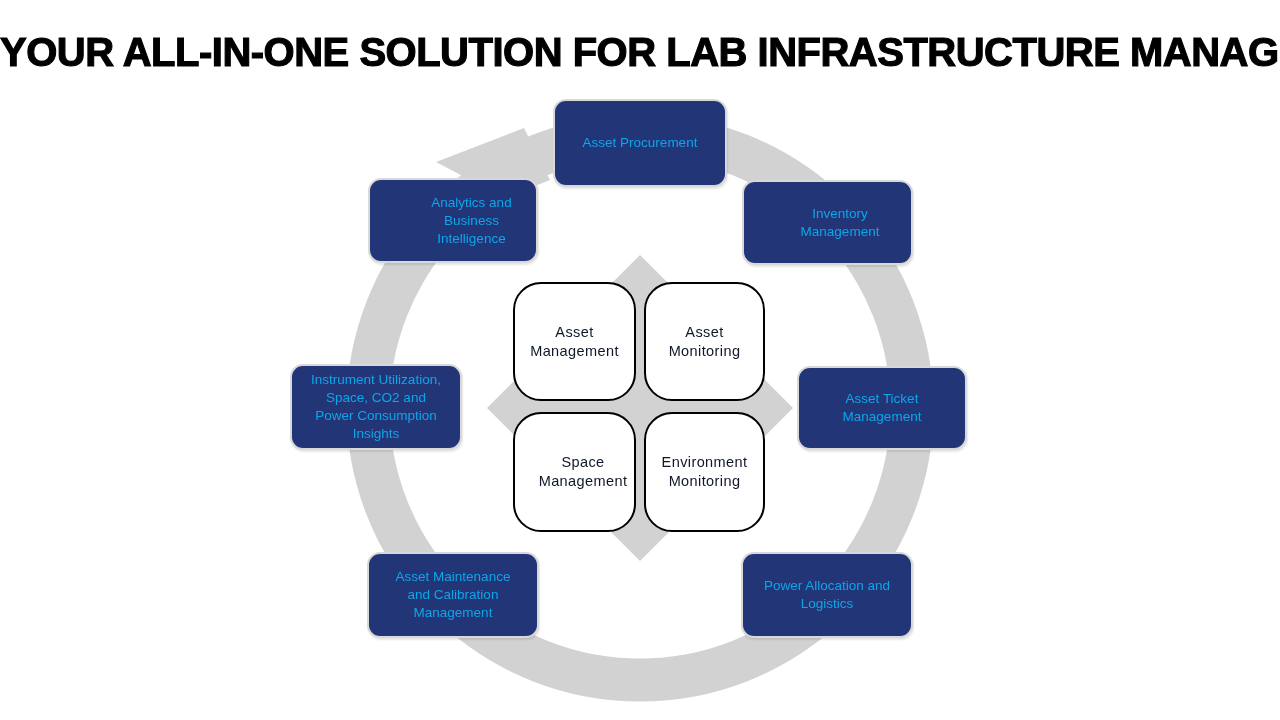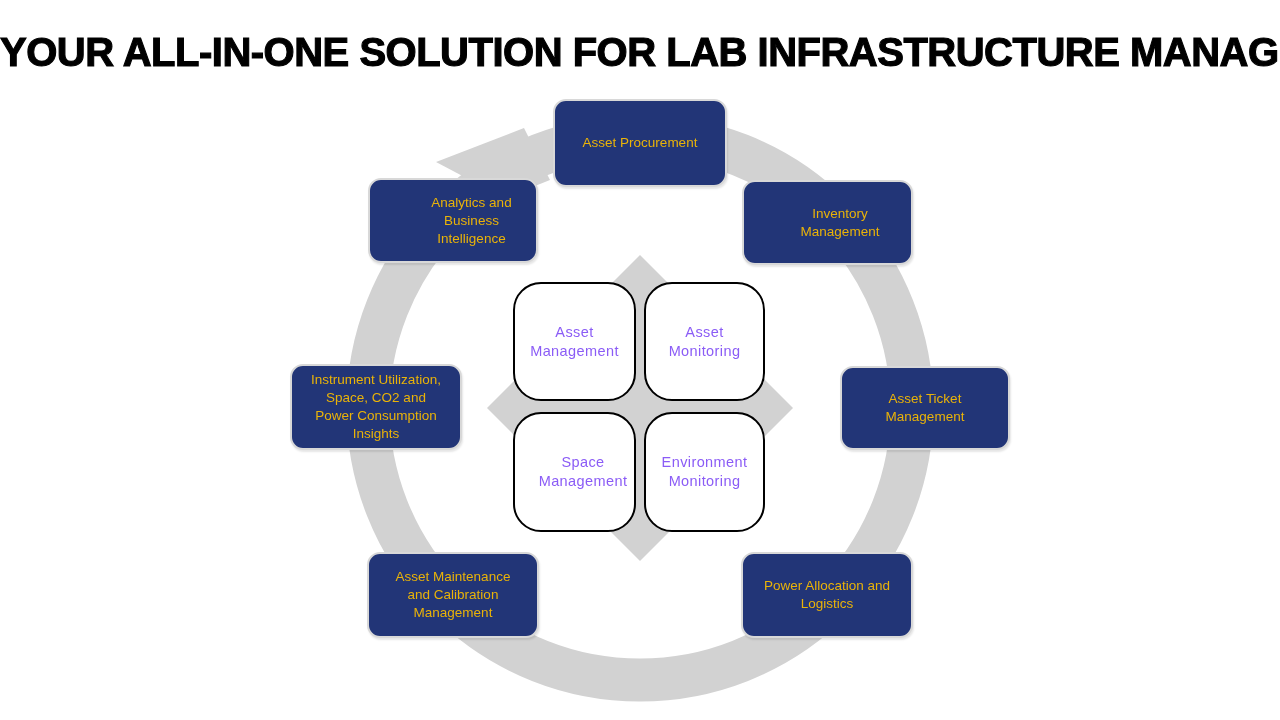"Asset Procurement" .bluebox { color: #eab308 -> #0ea5e9 }
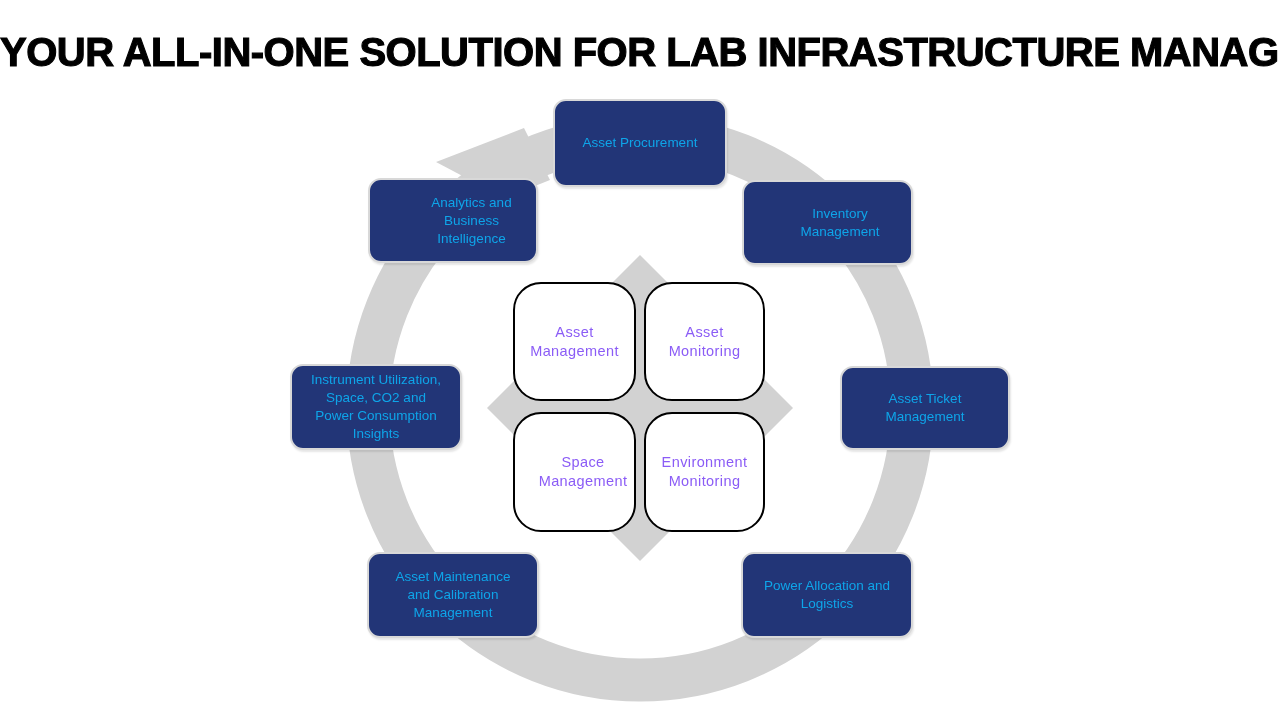"Asset" .whitebox { color: #8b5cf6 -> #0f172a }
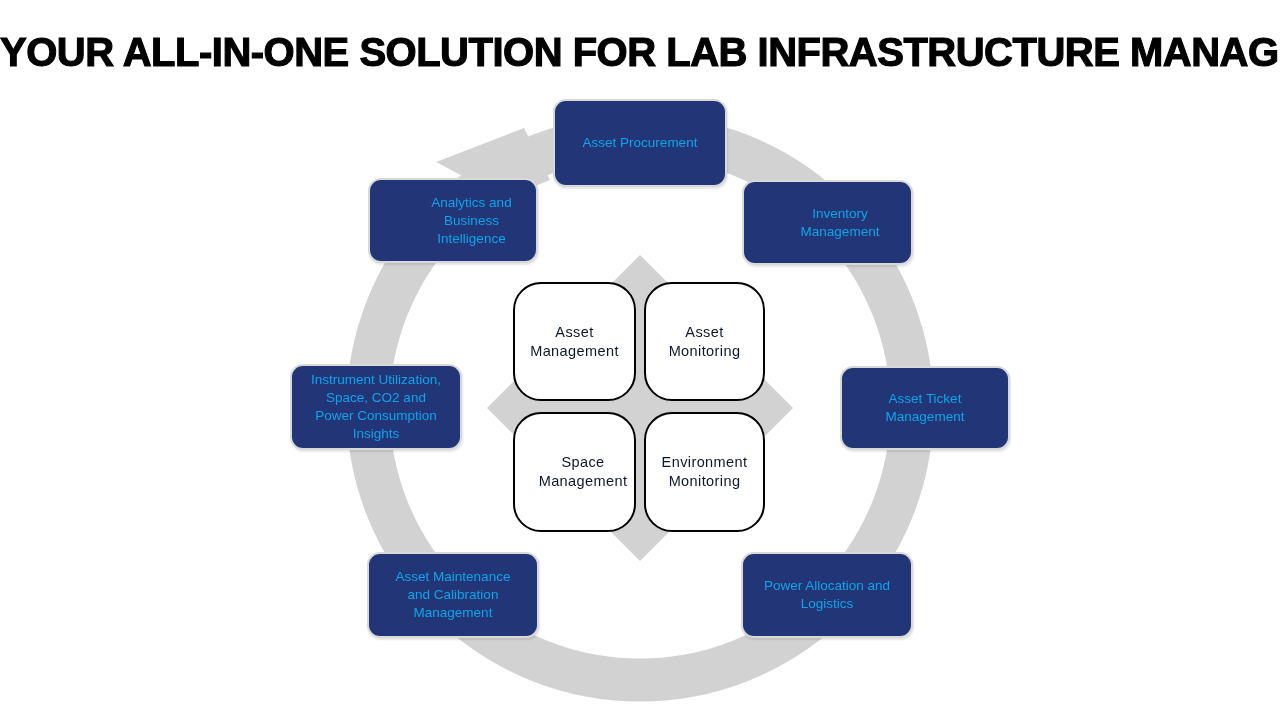"Asset Ticket" .b-ticket { left: 840px -> 797px }
